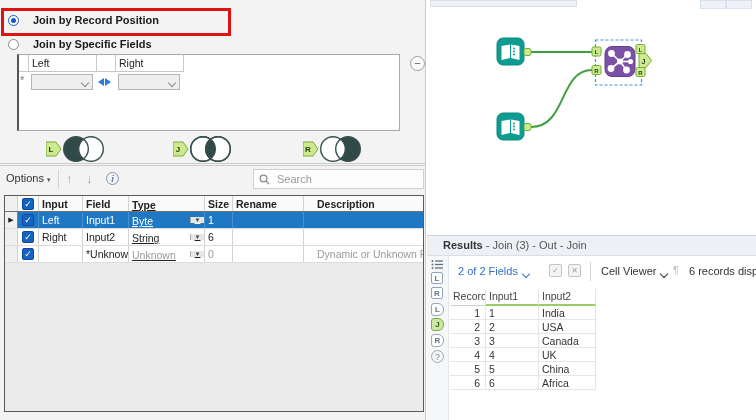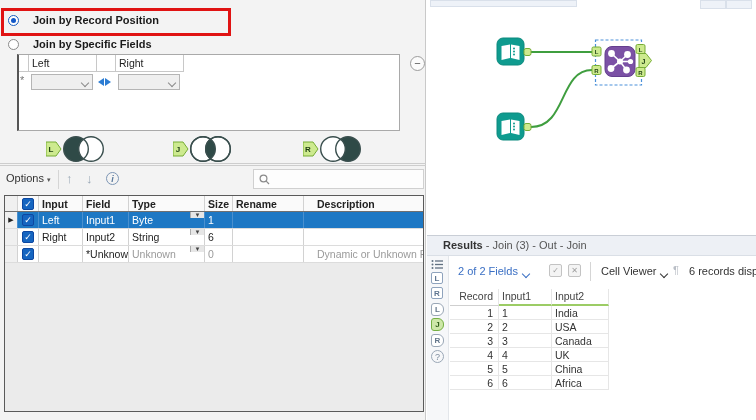"Search" input { html: none -> <input> }
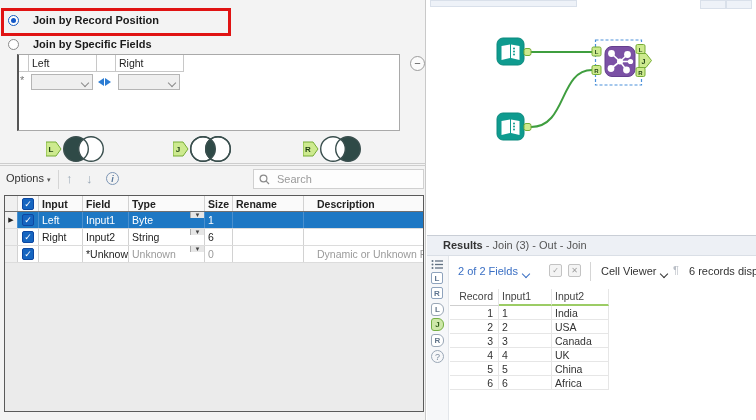"Type" .c-type { align-items: flex-start -> center; text-decoration: none -> underline }
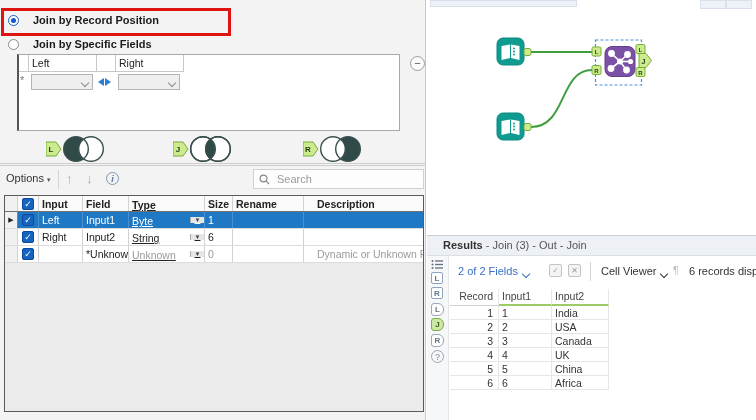"Record" .rc.rec { width: 49px -> 36px }
